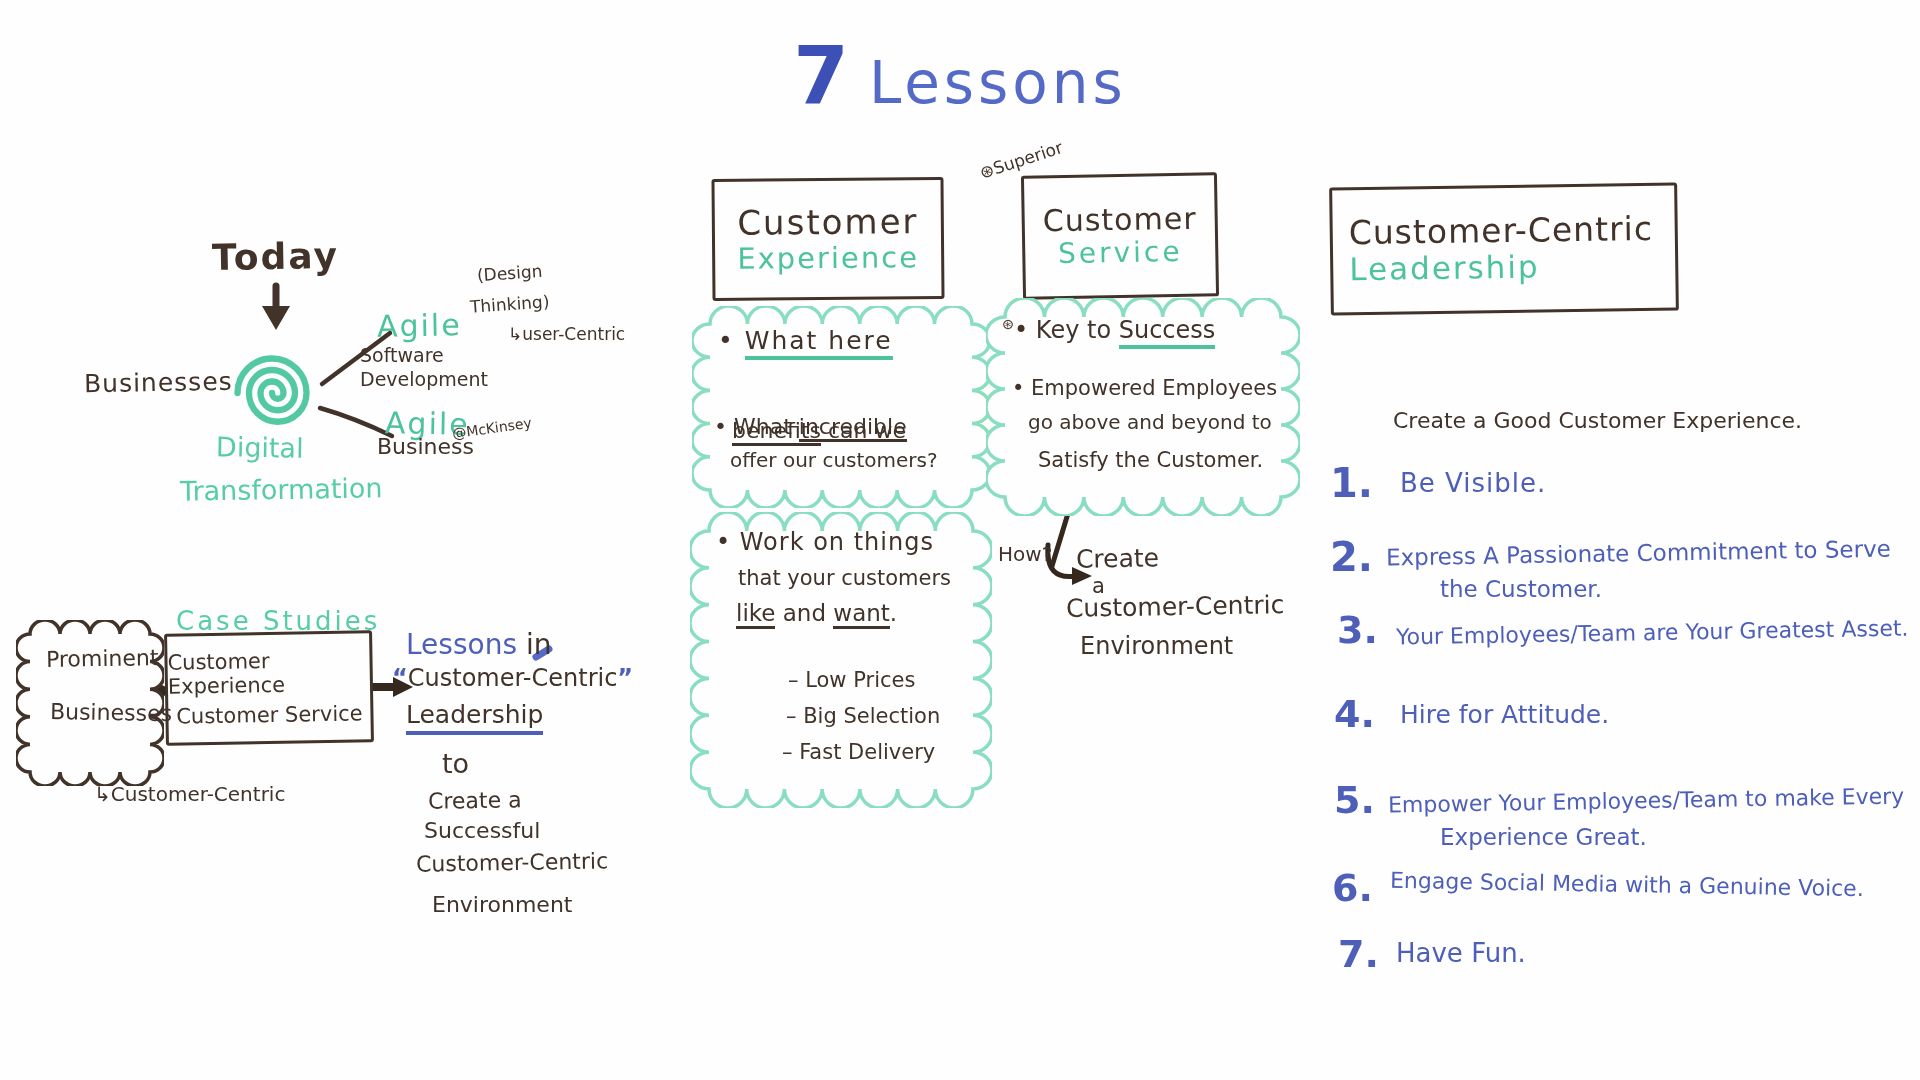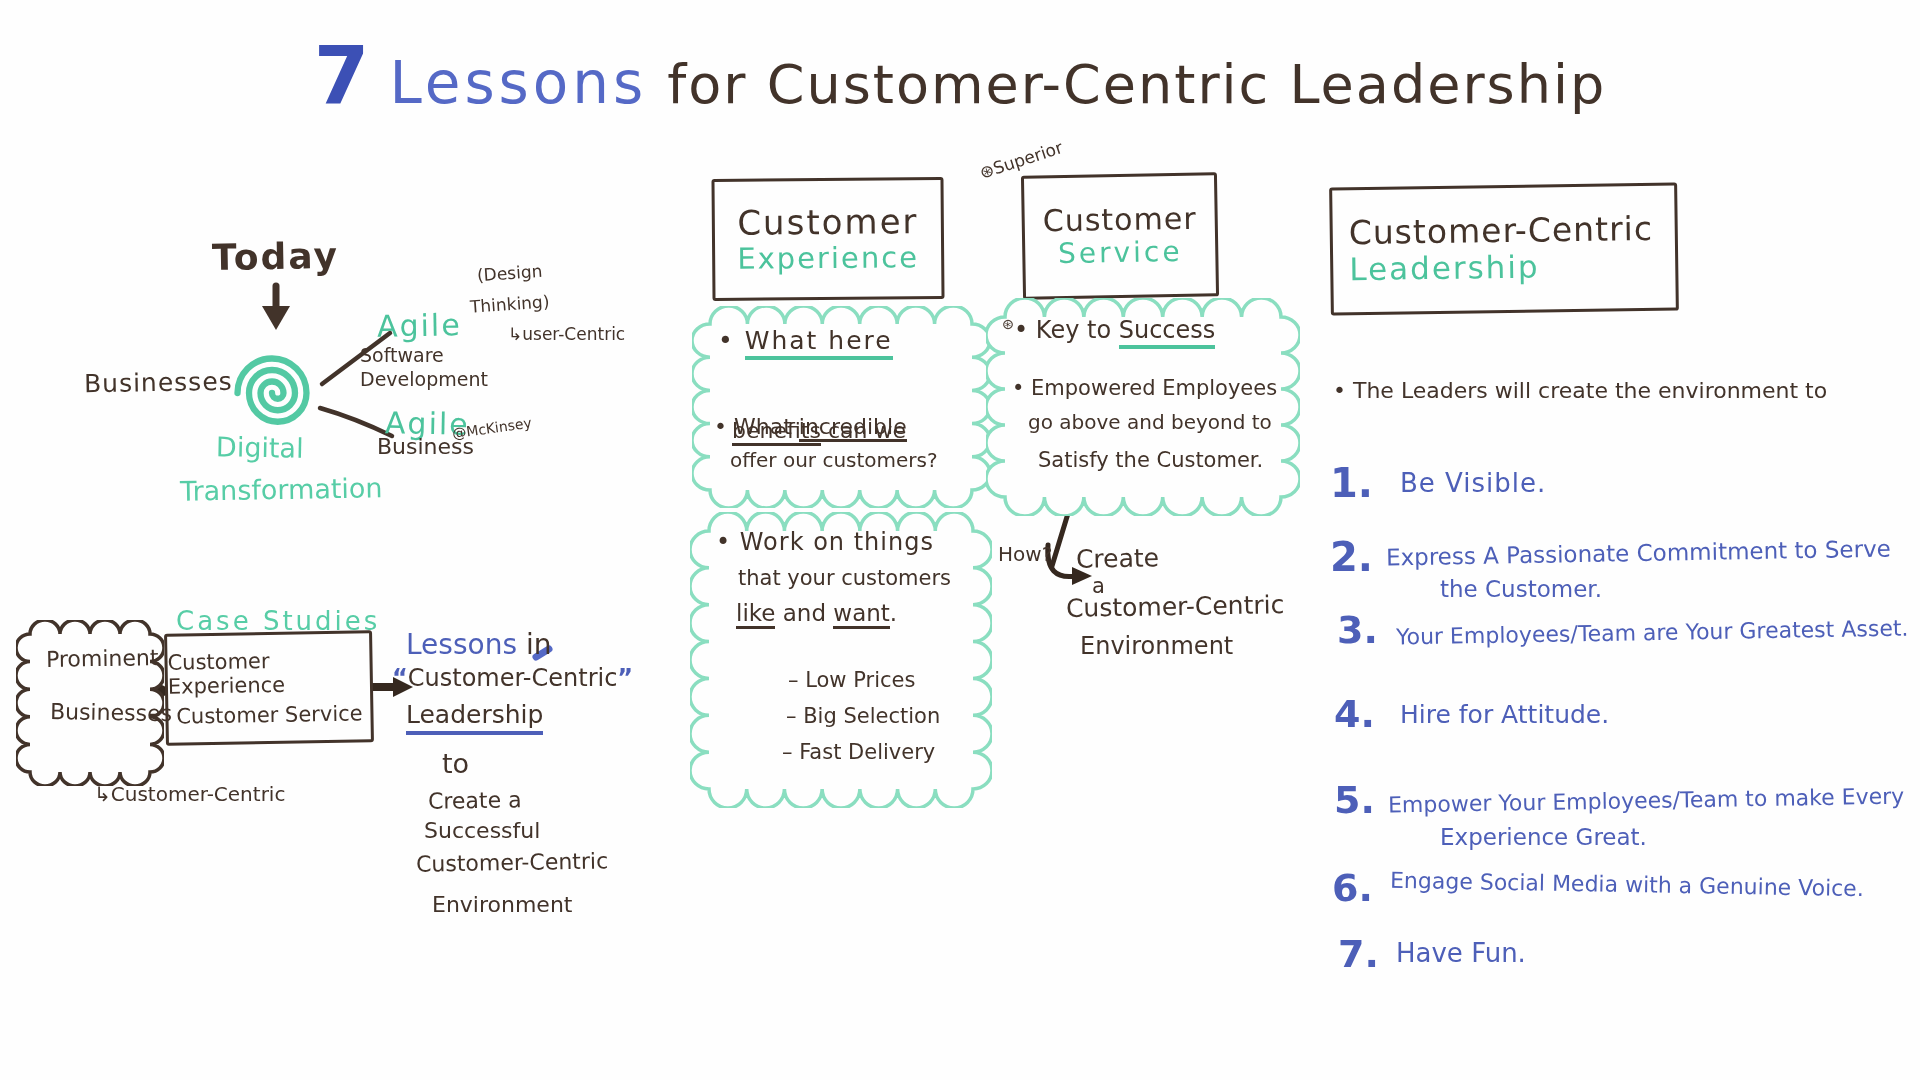"for Customer-Centric Leadership" span.t-rest { html: <span>for Customer-Centric Leadership</span> -> none }
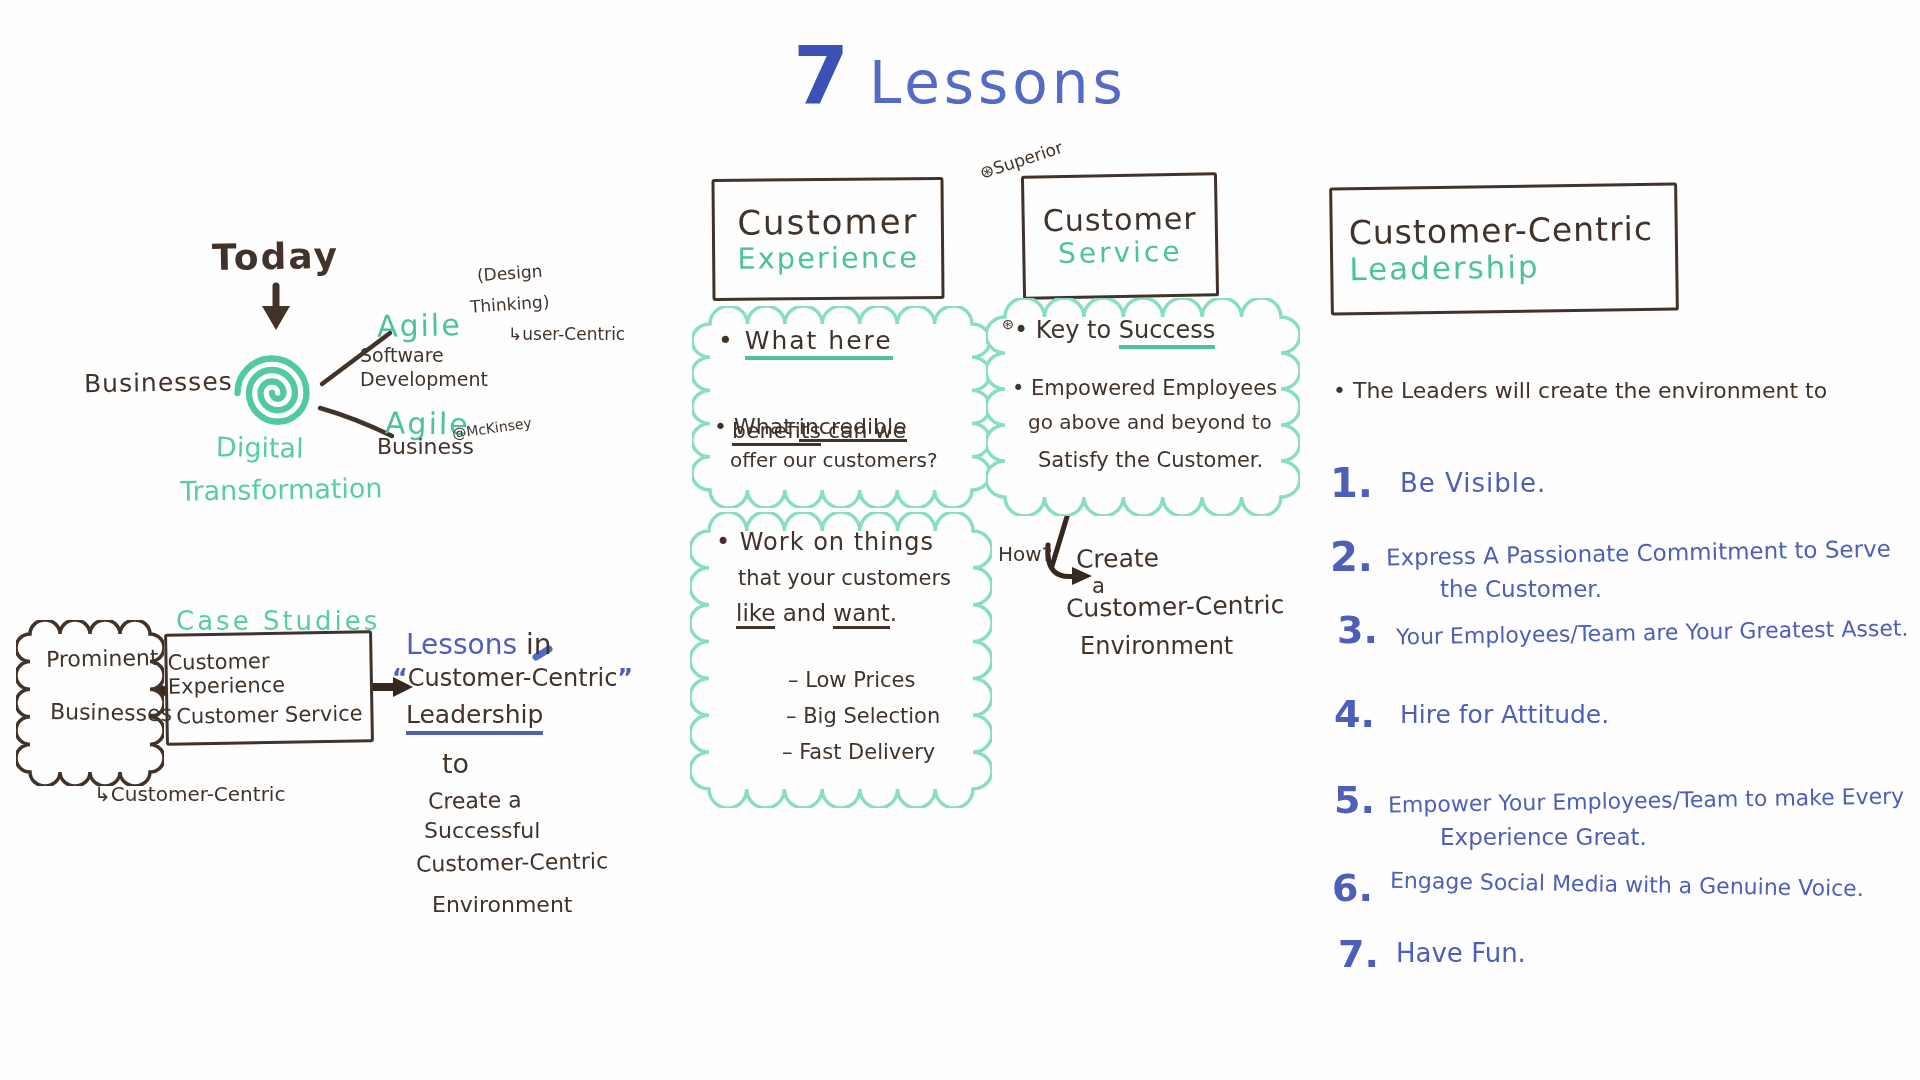"• The Leaders will create" div.abs { html: <div>• The Leaders will create the environment to</div> -> none }
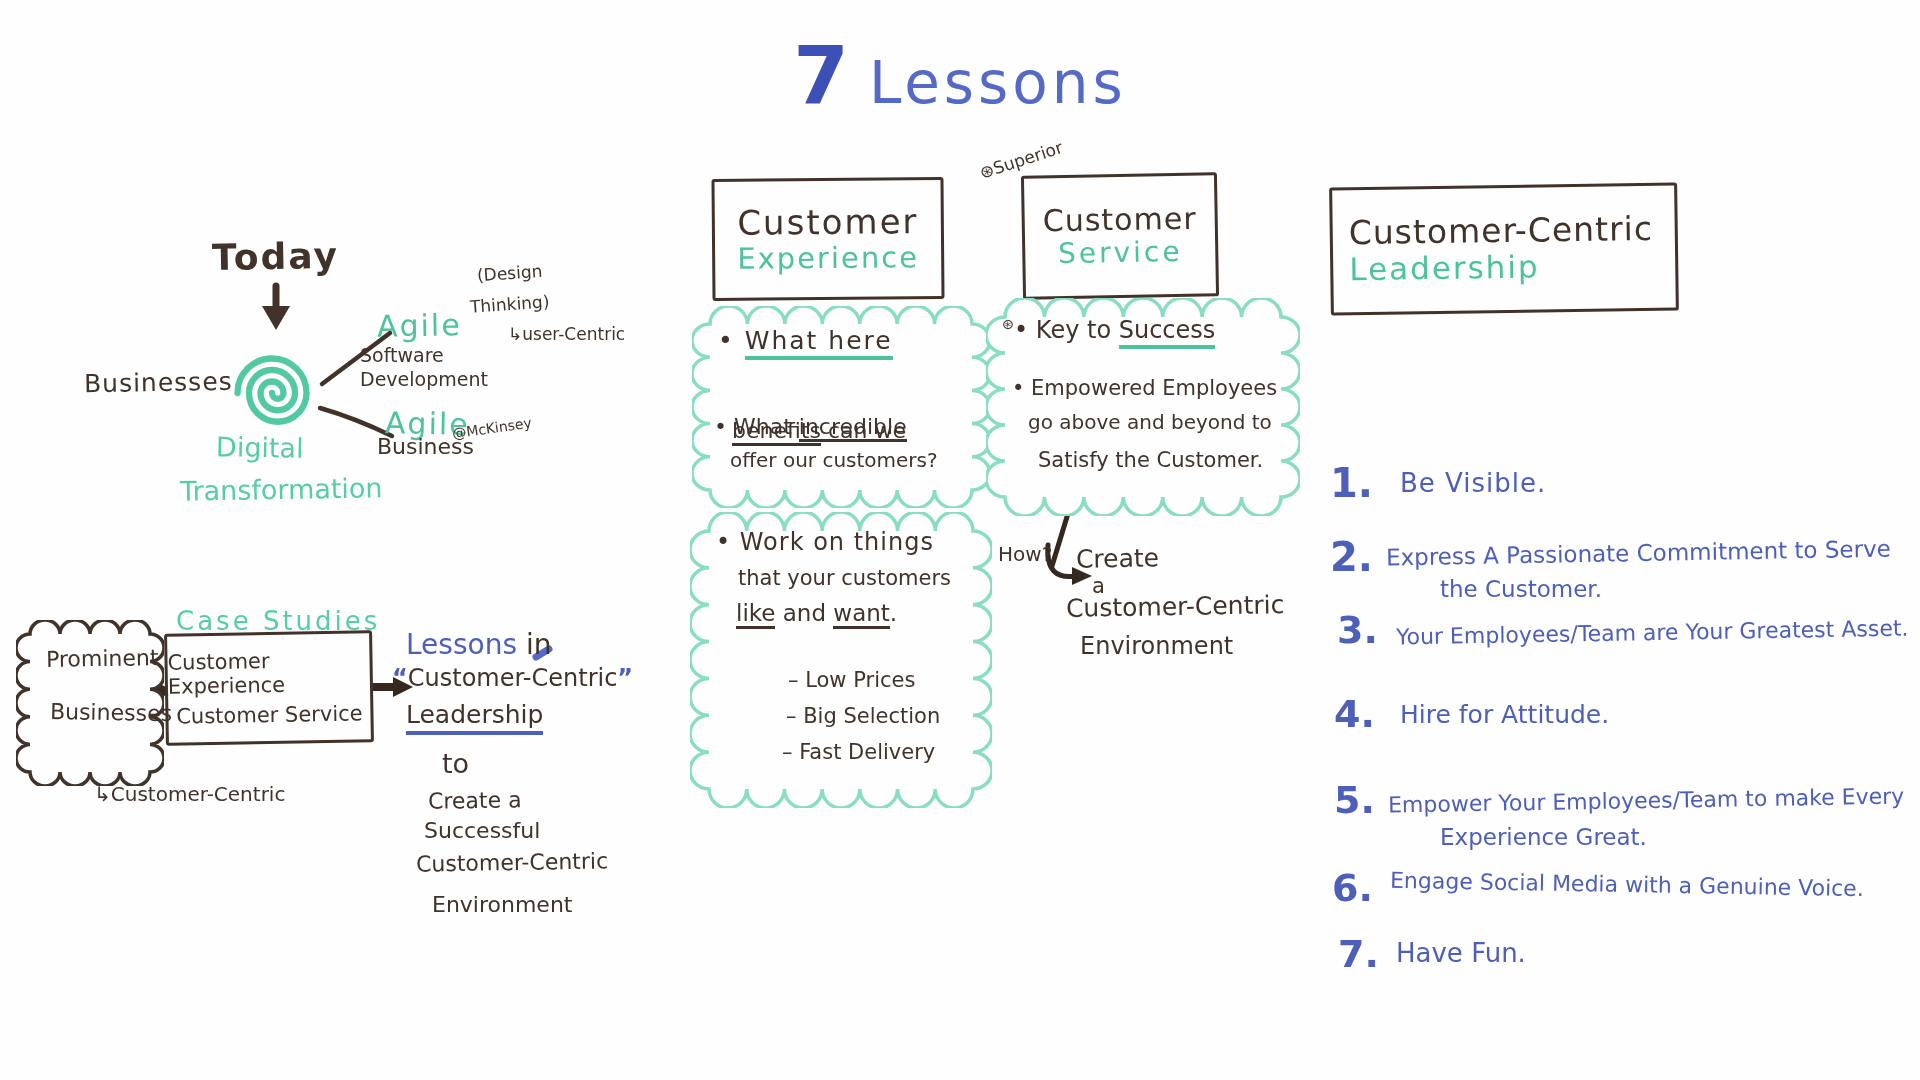"Create a Good Customer Experience." div.abs { html: none -> <div>Create a Good Customer Experience.</div> }
